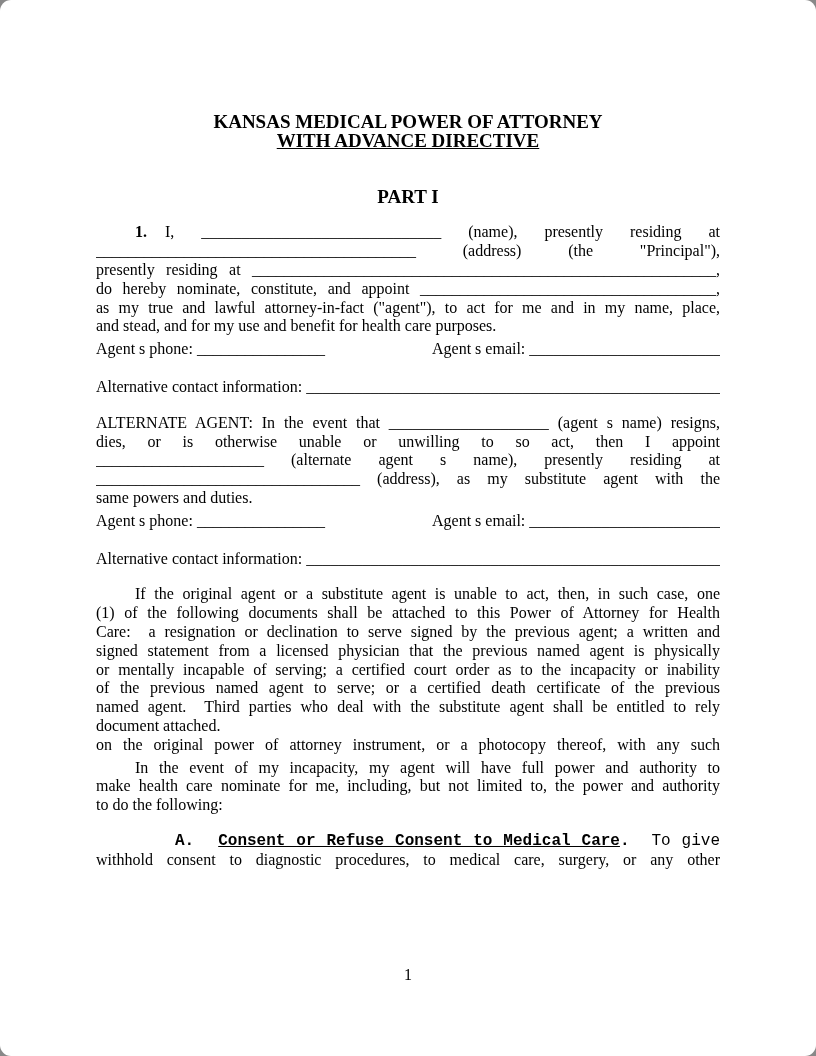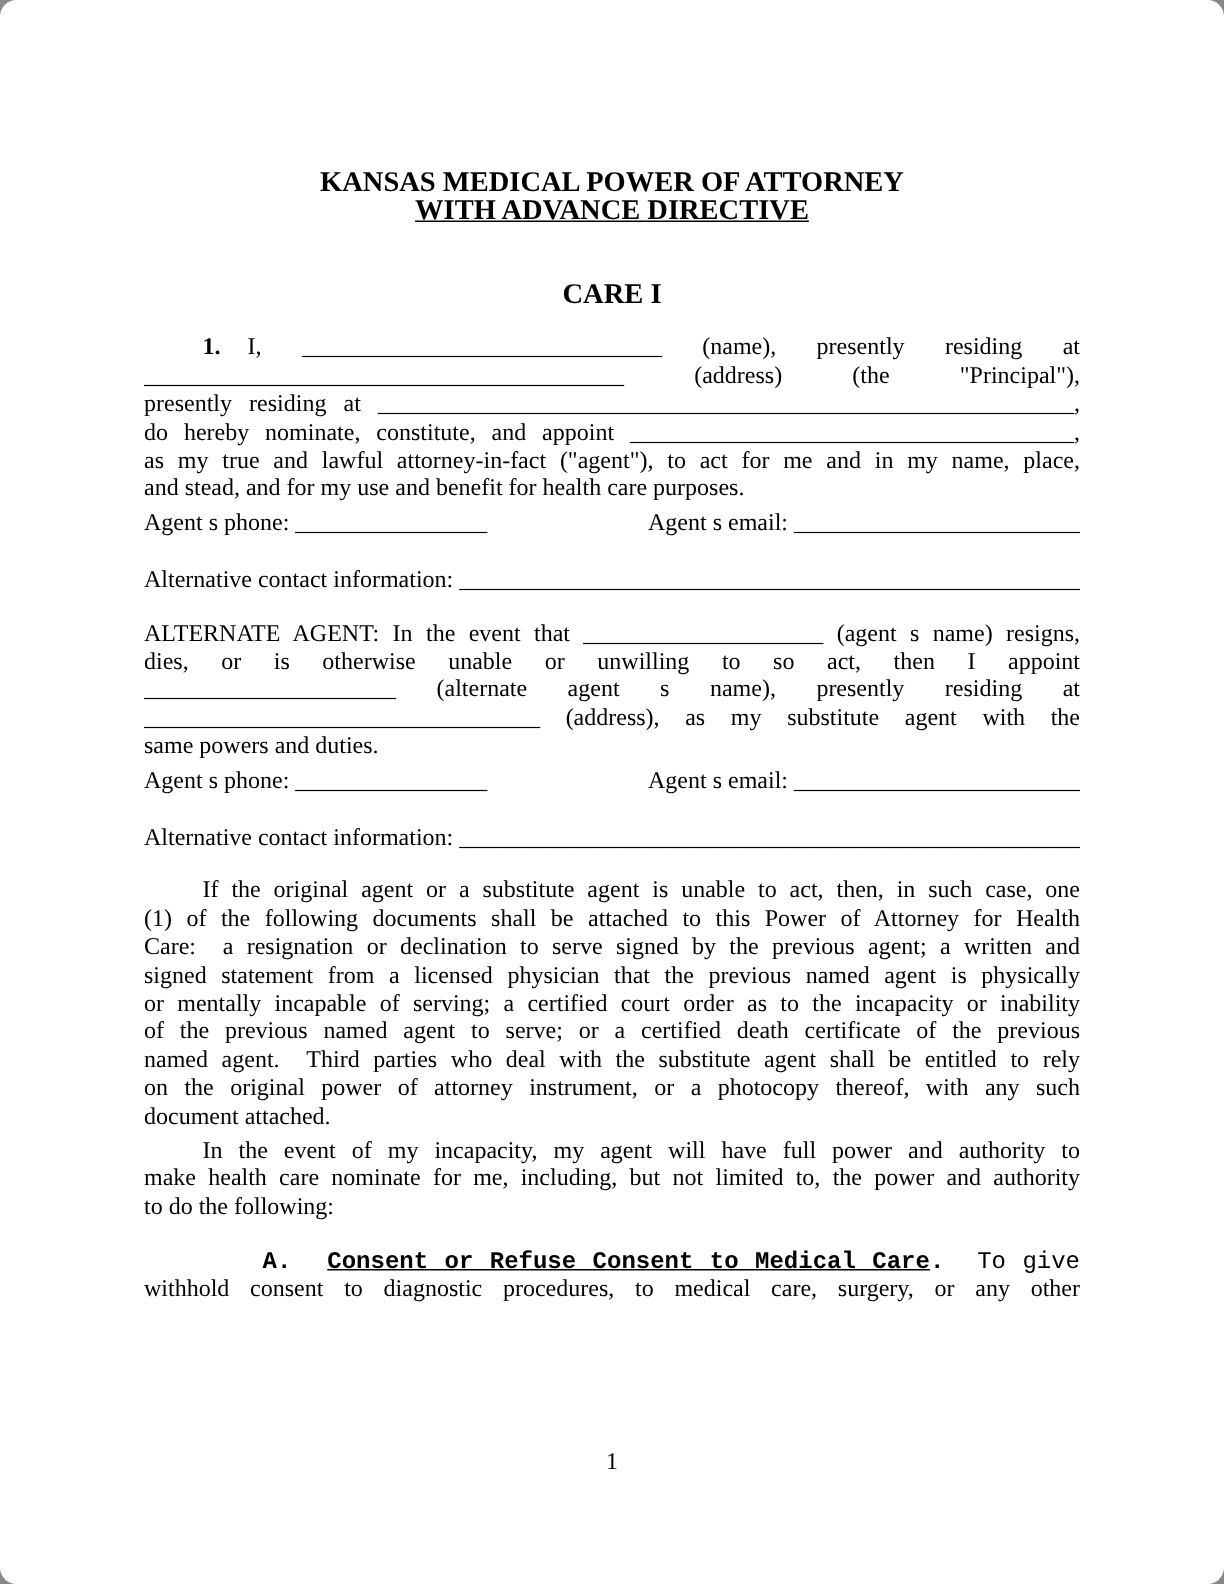"CARE I" div.ln { text: CARE -> PART }
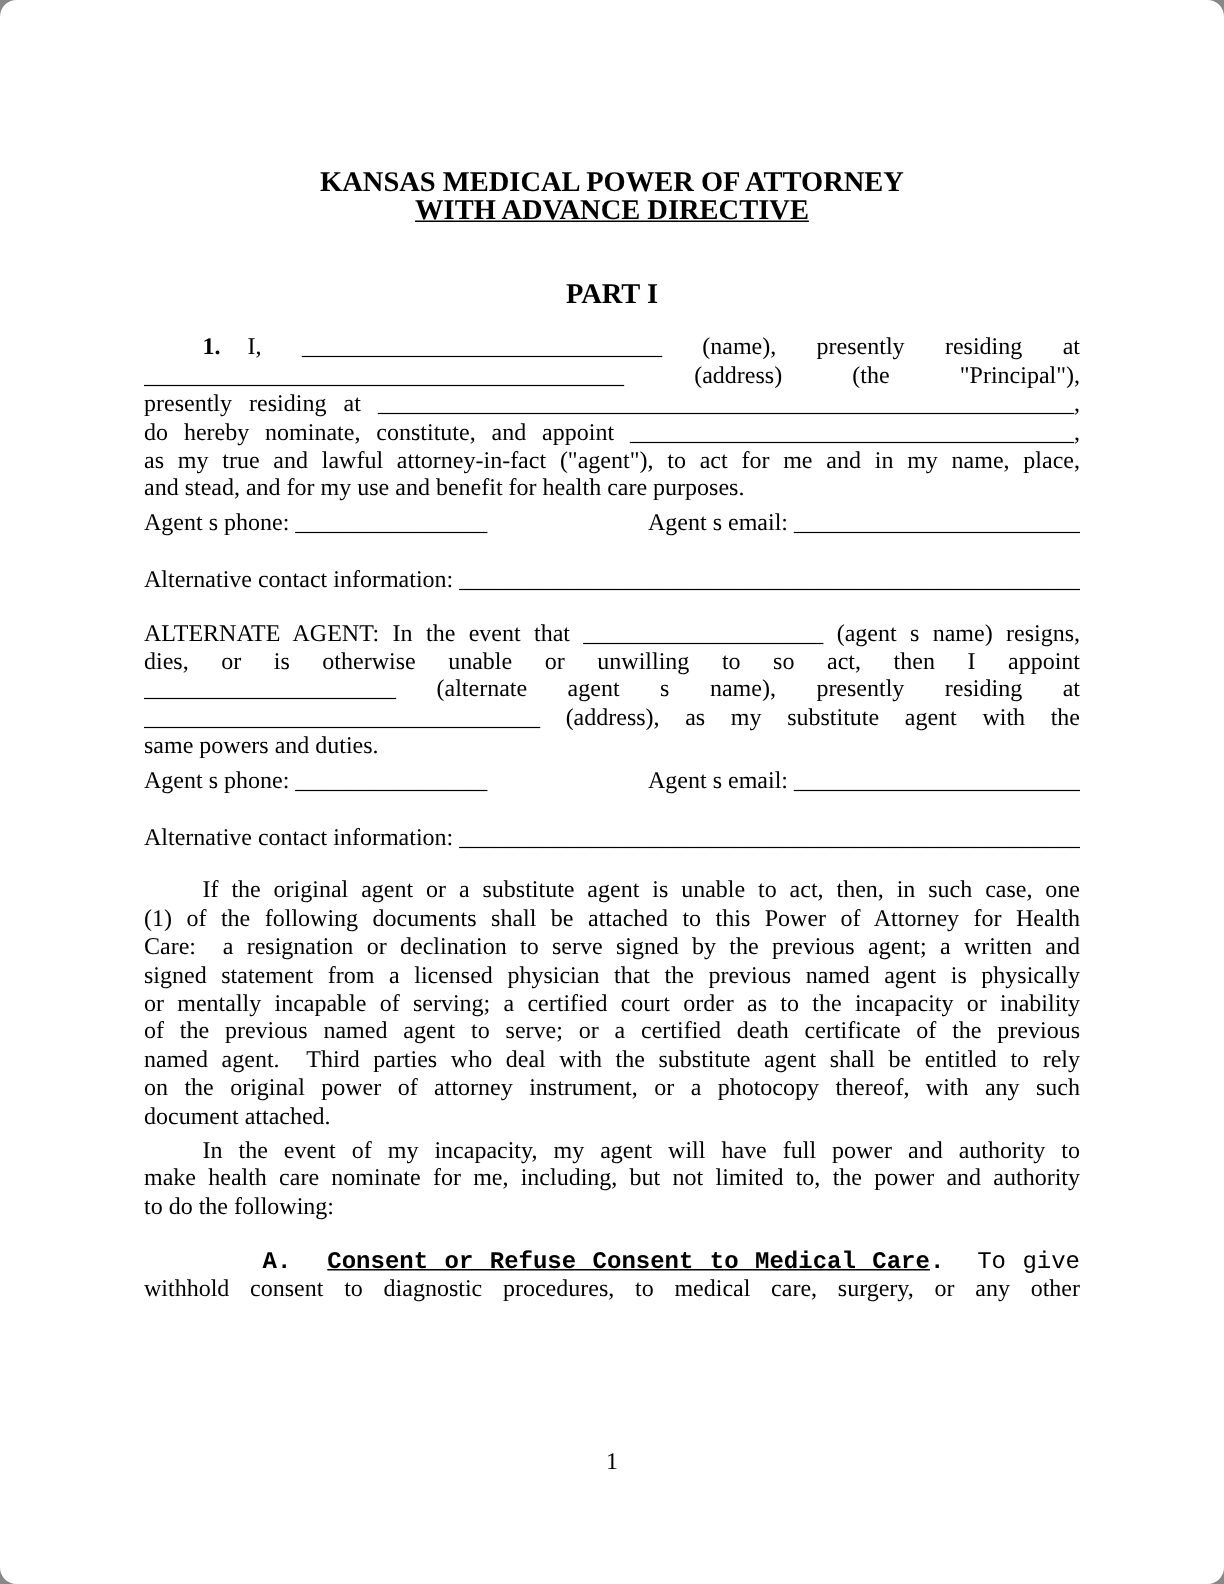"on the original power of" div.ln { order: before "document attached." -> after "document attached." }
